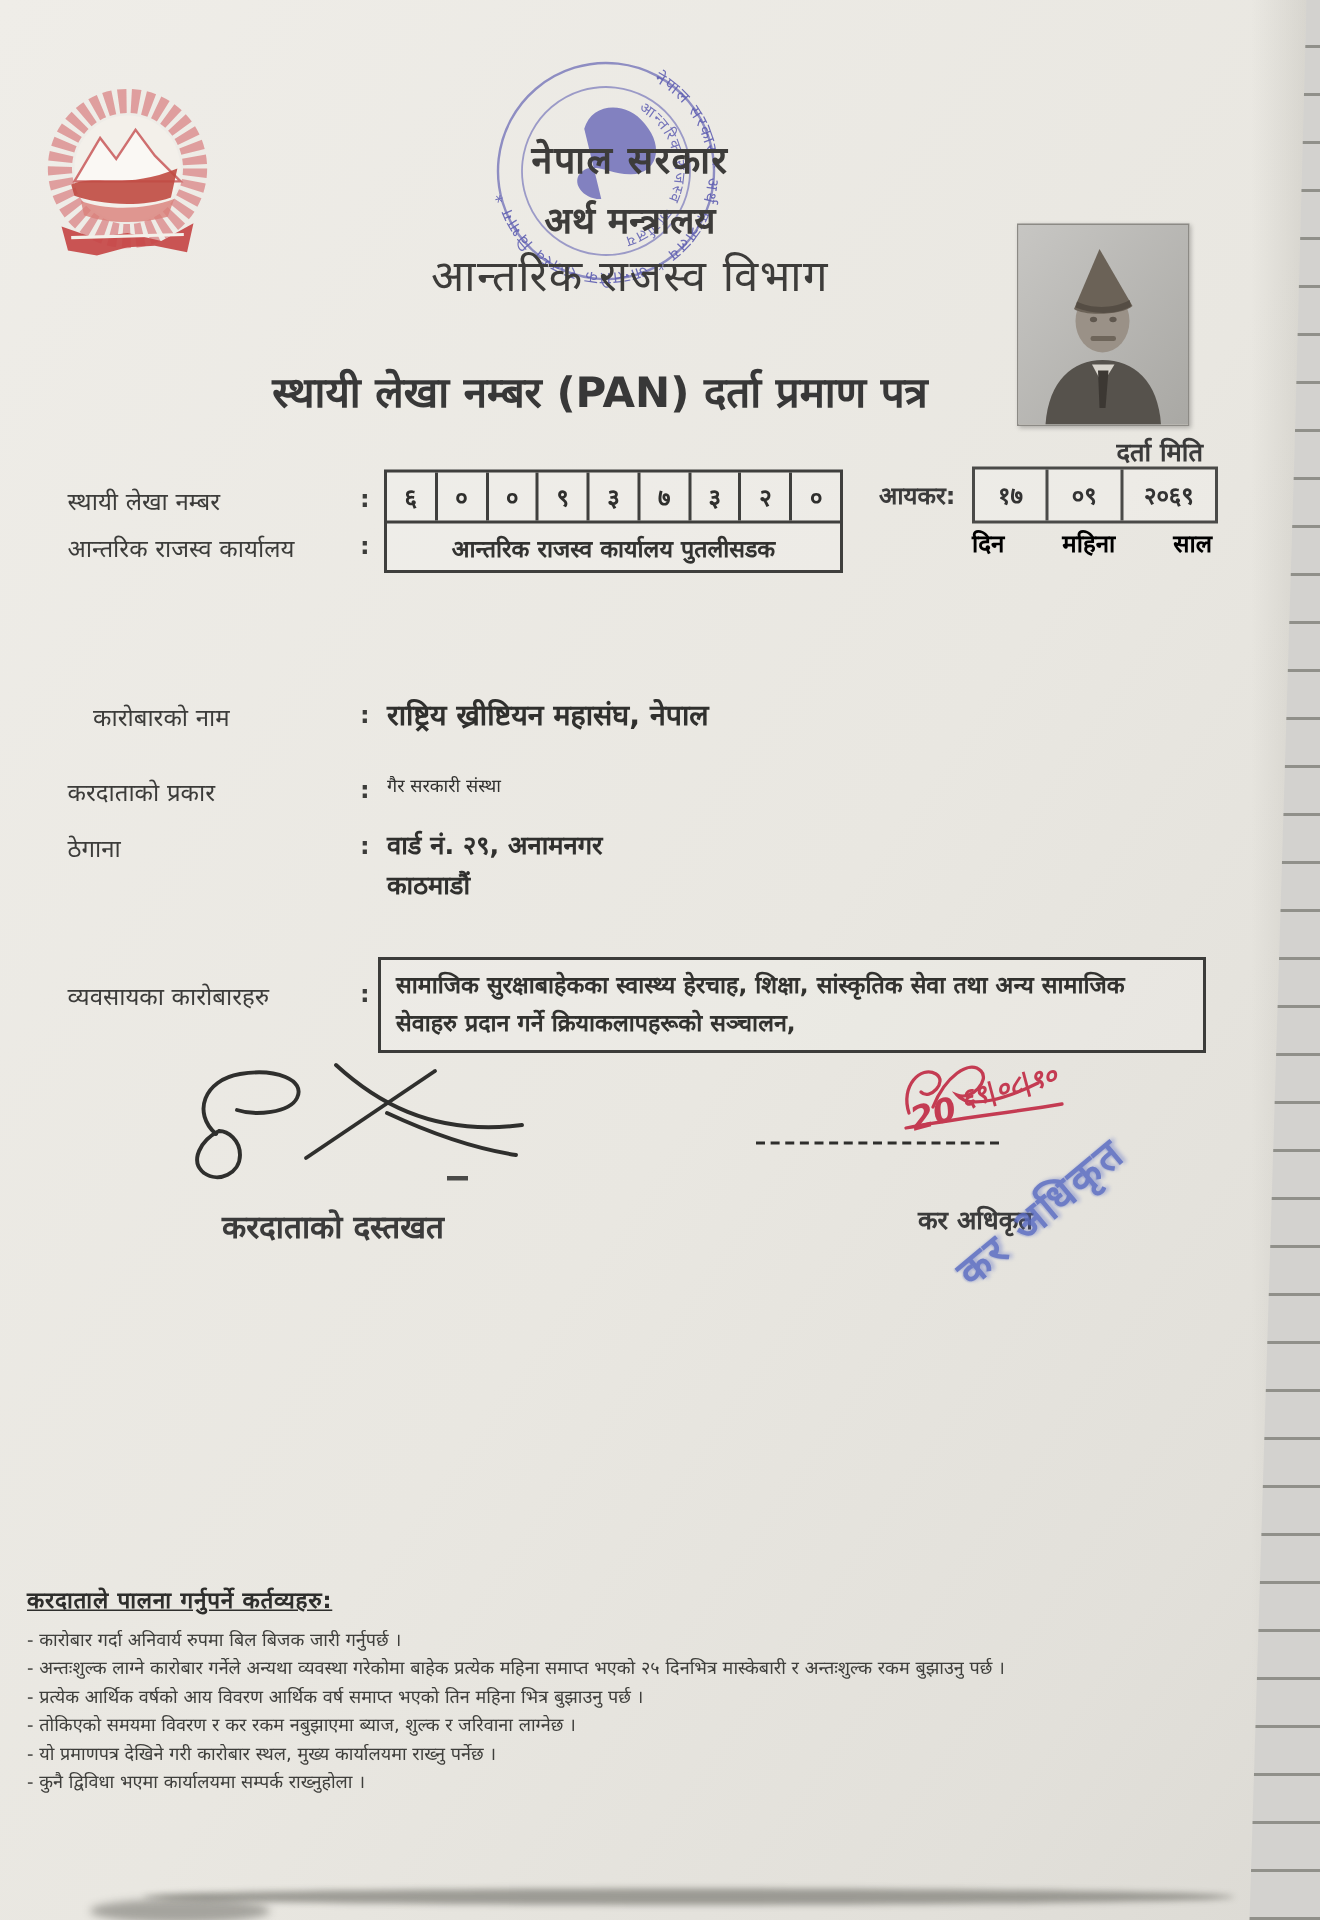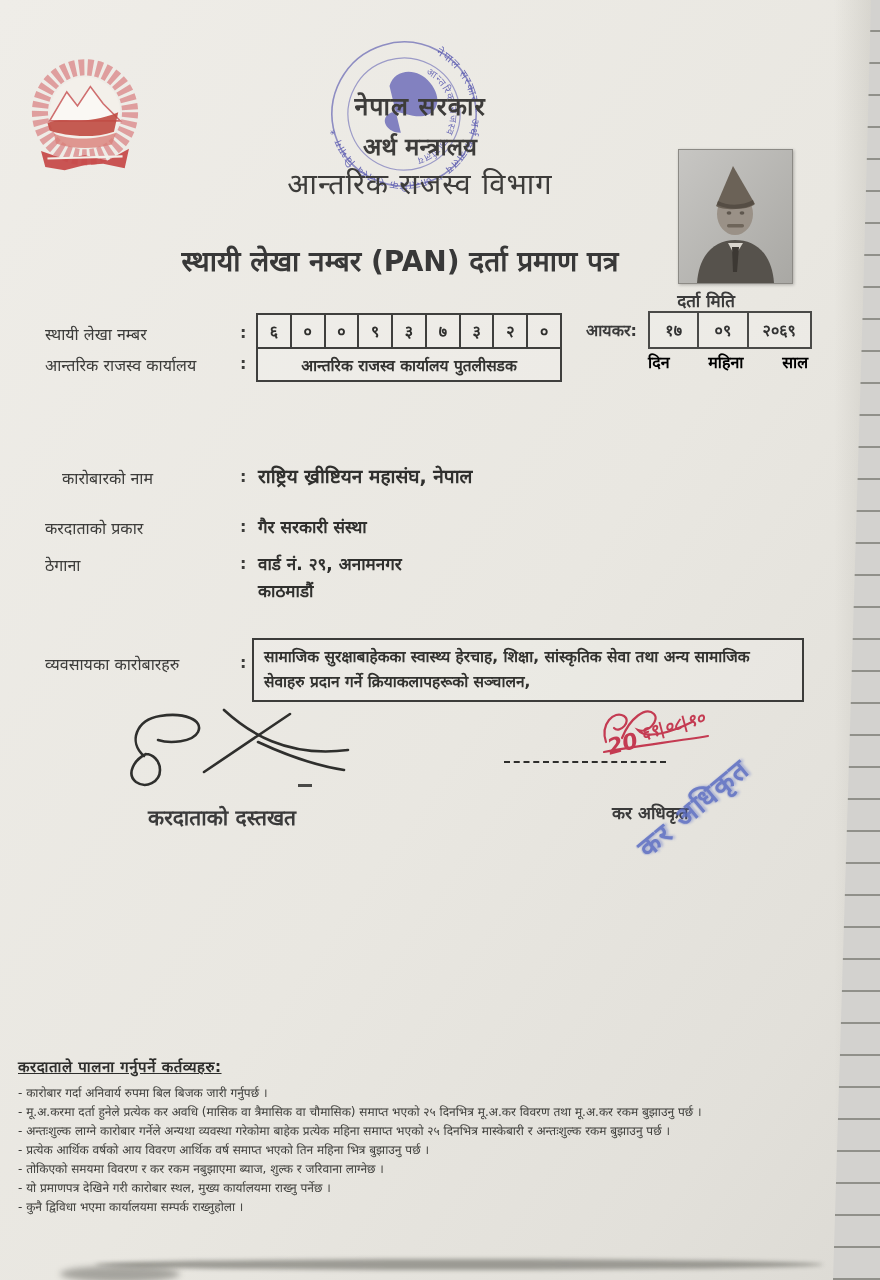"दर्ता मिति" .regdate-label { left: 628px -> 646px; text-align: center -> right }
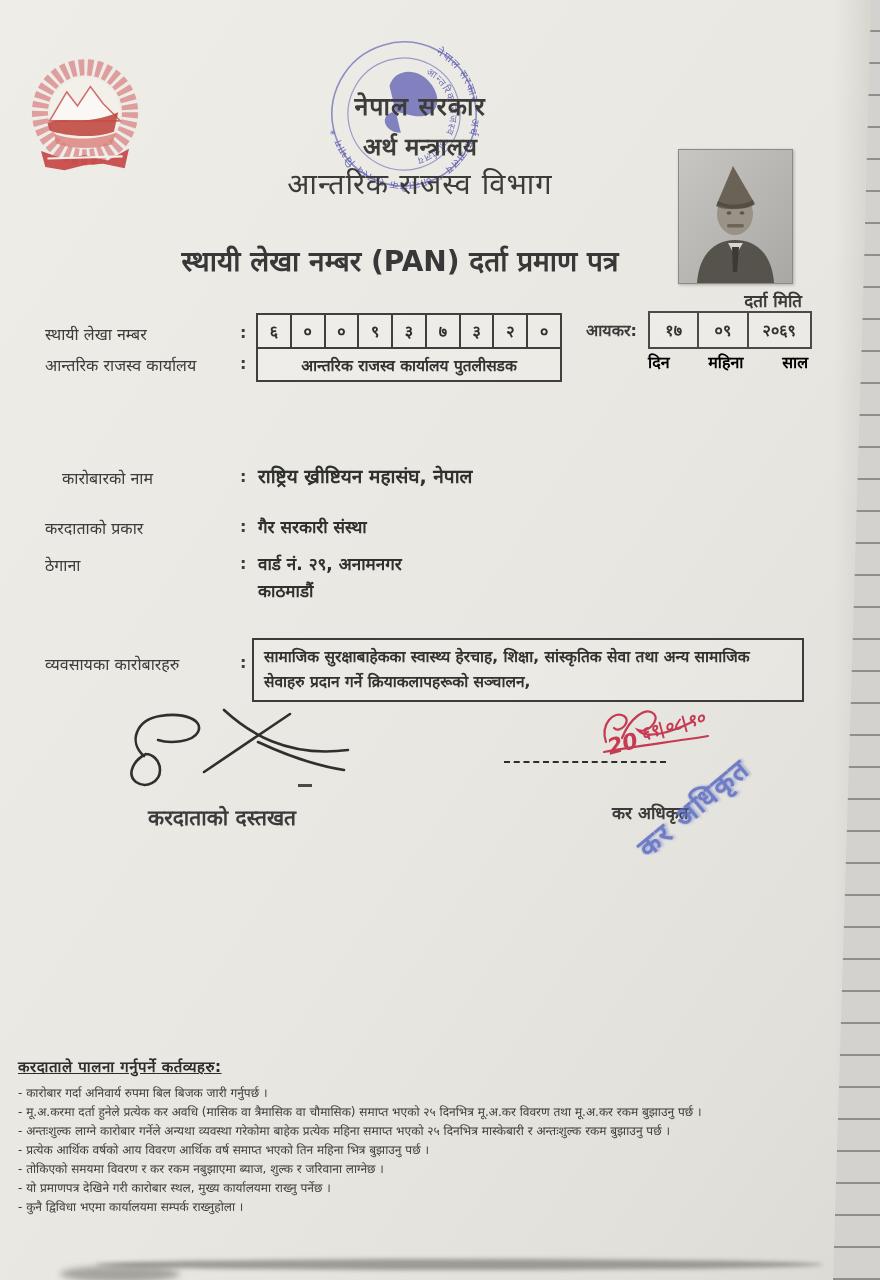"गैर सरकारी संस्था" .type-value { font-size: 17px -> 12px; font-weight: 700 -> 400 }
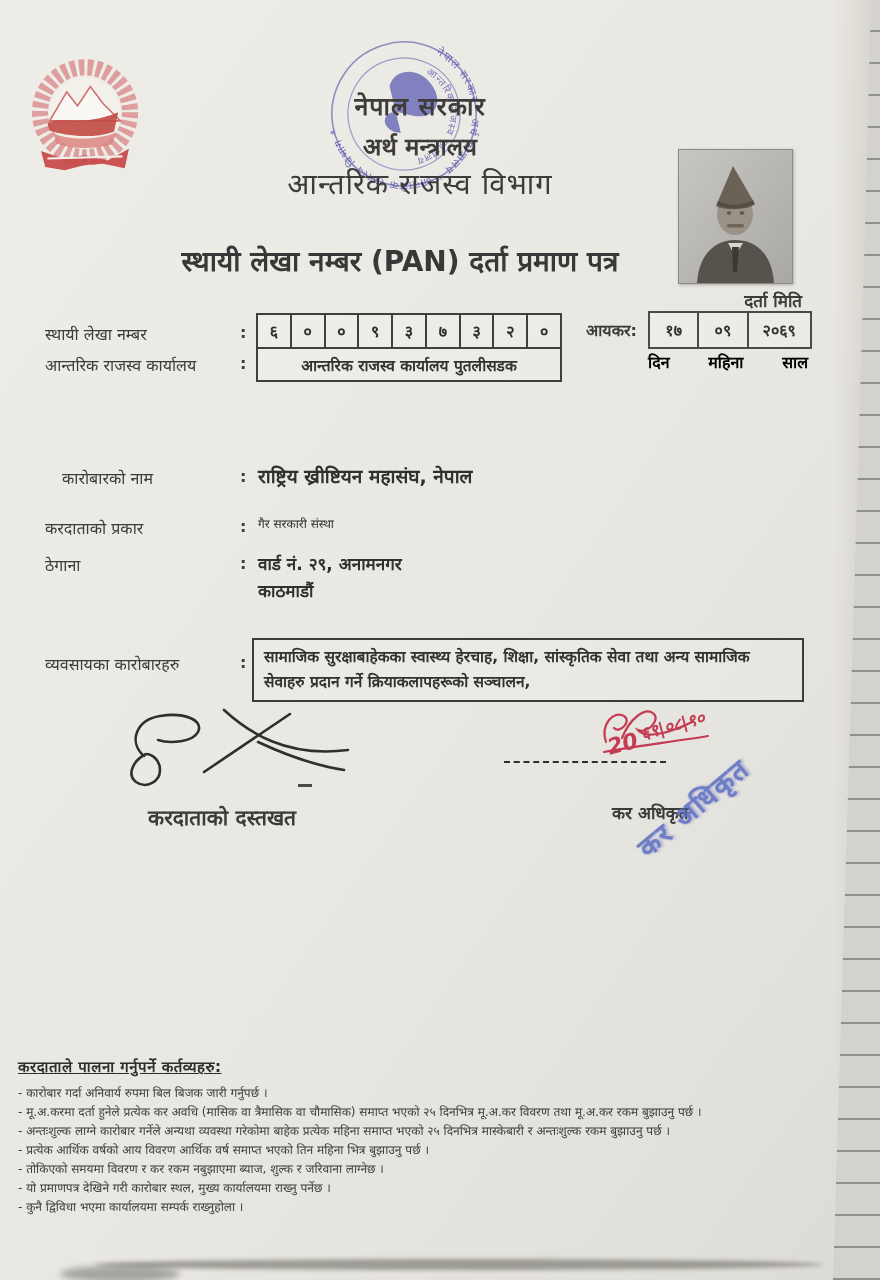"मू.अ.करमा दर्ता हुनेले प्रत्येक कर" div.duty { html: <div>मू.अ.करमा दर्ता हुनेले प्रत्येक कर अवधि (मासिक वा त्रैमासिक वा चौमासिक) समाप्त भएको २५ दिनभित्र मू.अ.कर विवरण तथा मू.अ.कर रकम बुझाउनु पर्छ ।</div> -> none }
